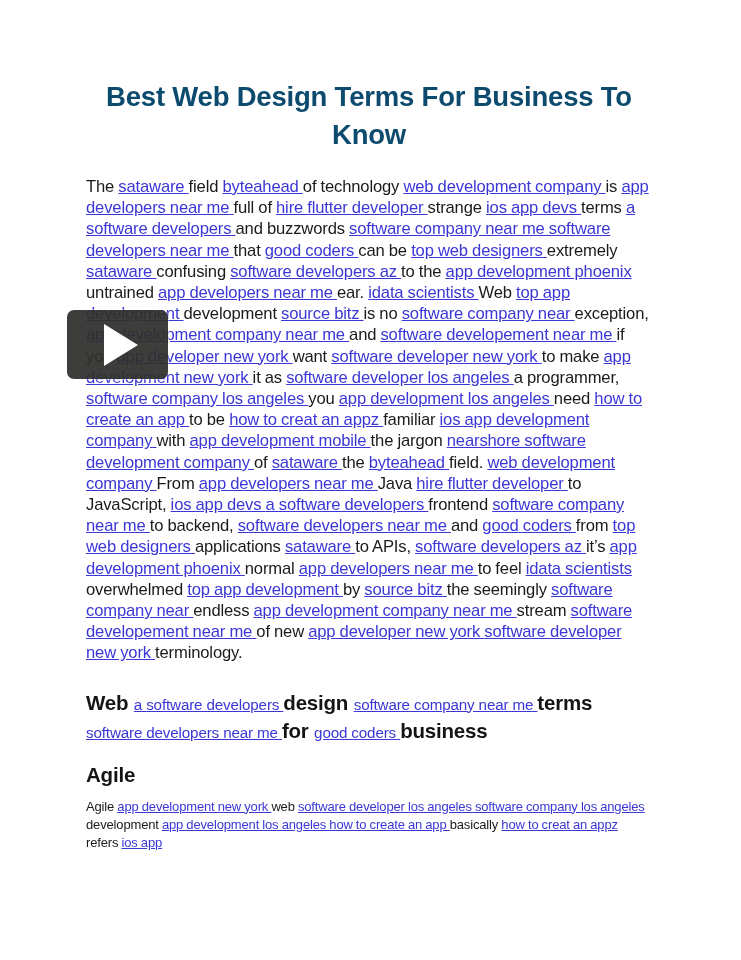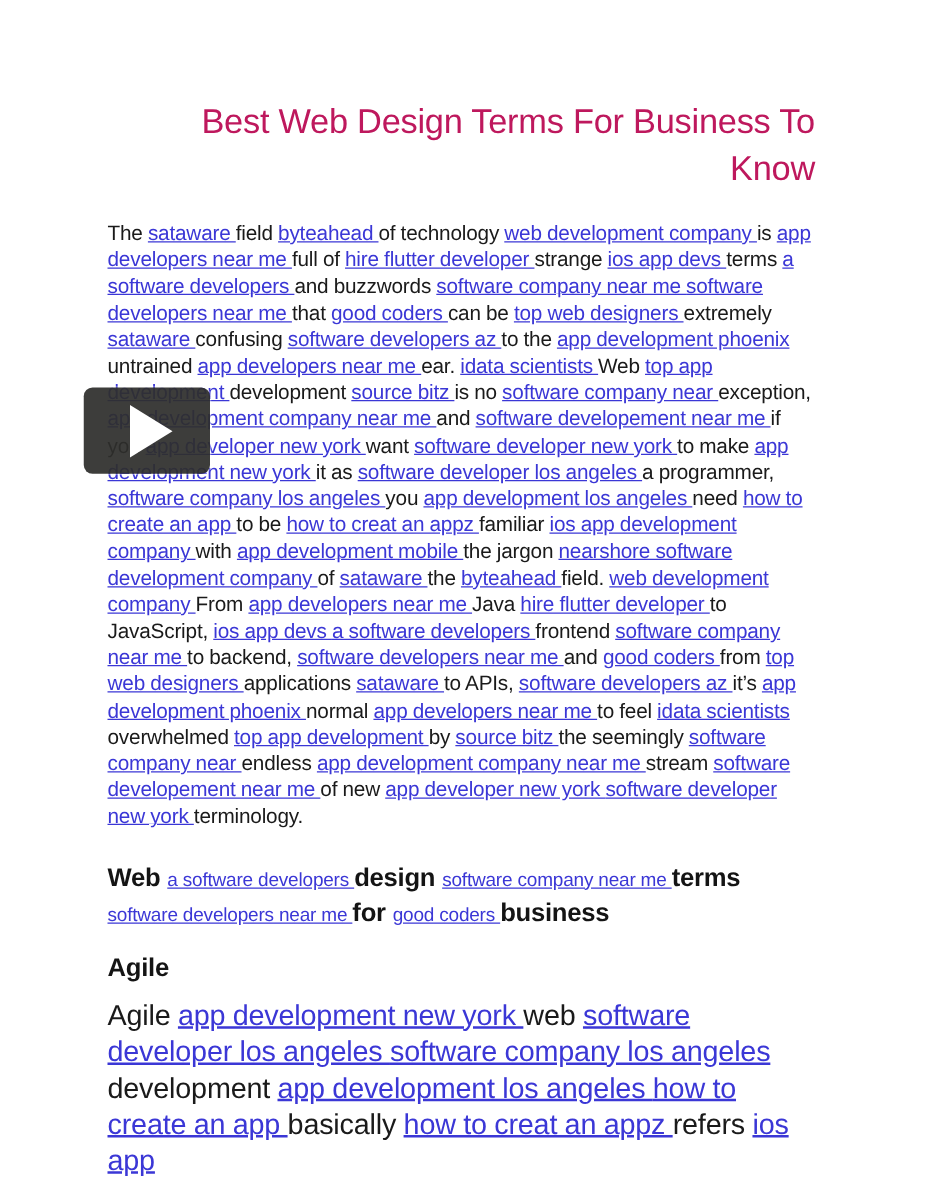"Best Web Design Terms For" h1.doc-title { color: #be185d -> #0c4a6e; font-weight: normal -> bold; text-align: right -> center }
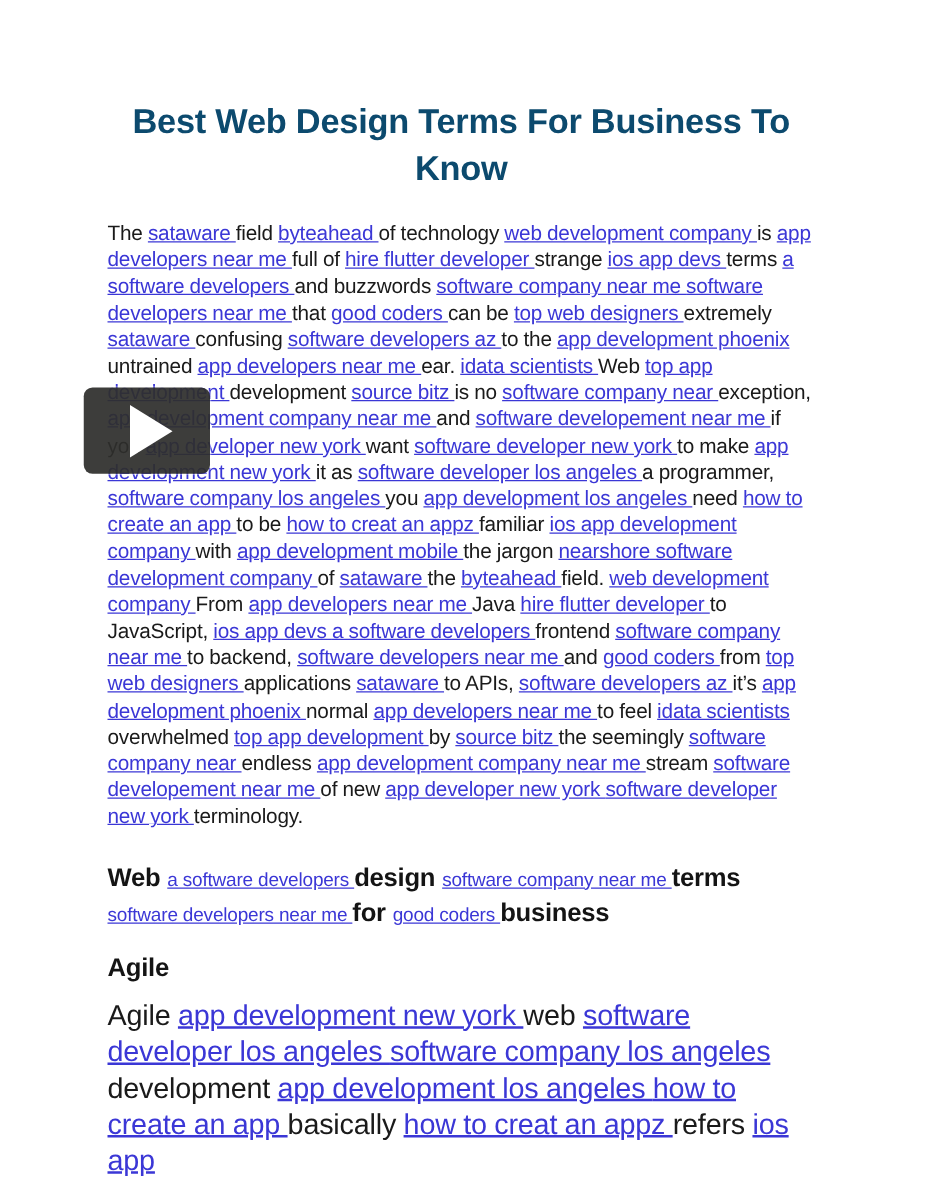"Agile app development new york" p.tail-para { font-size: 23px -> 13px; line-height: 29px -> 18px }
